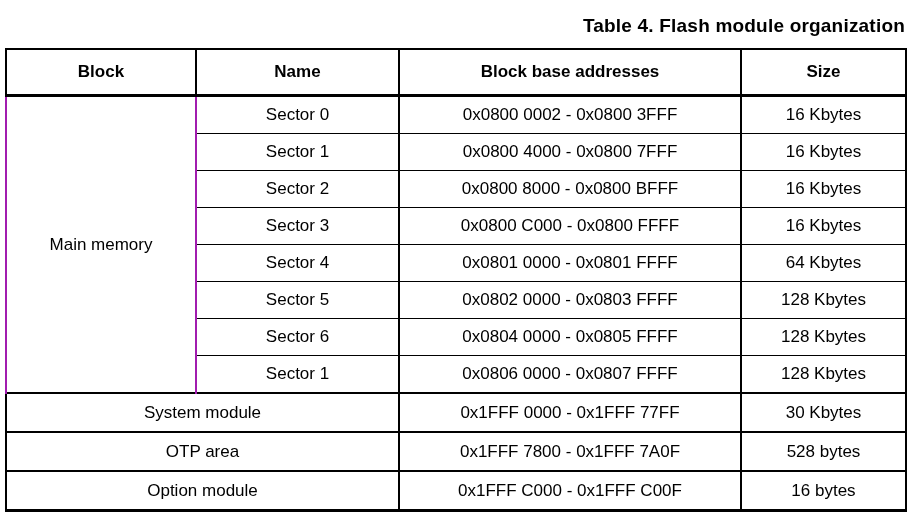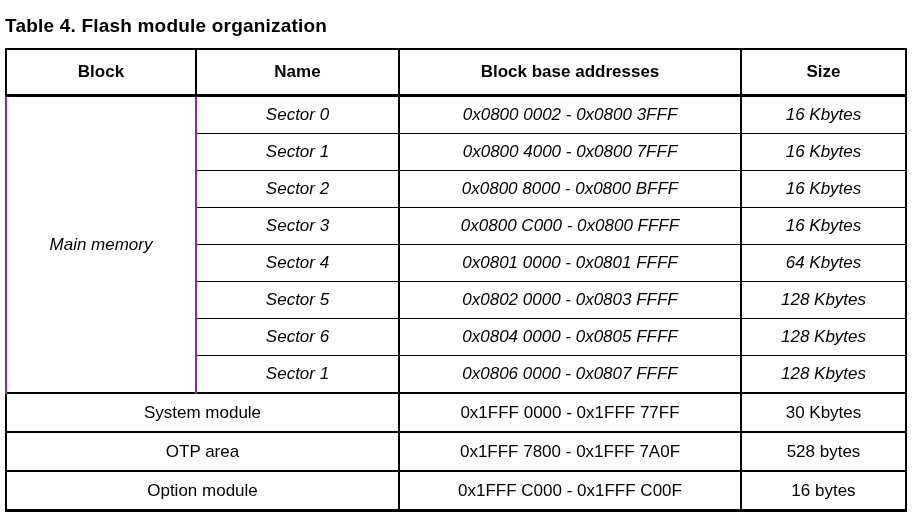"Table 4. Flash module organization" .title { text-align: left -> right }
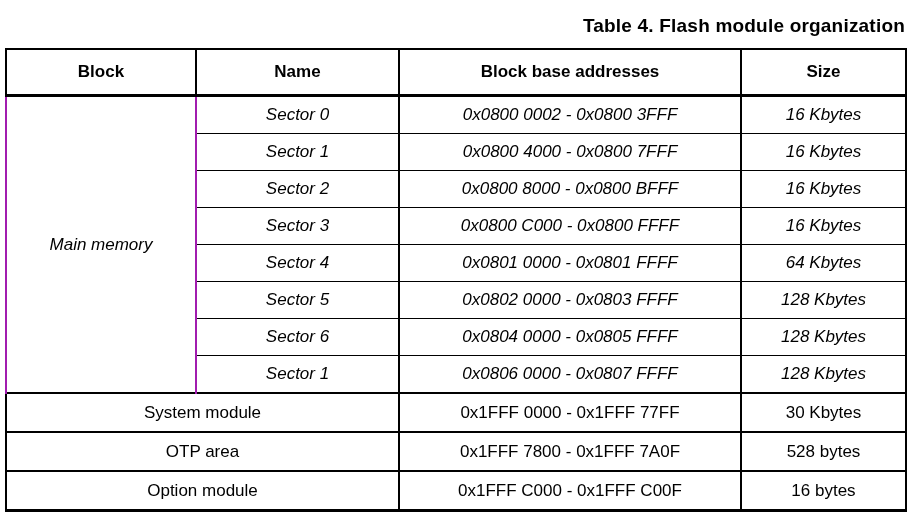"Sector 0" table.flash tr.sector td { font-style: italic -> none }
